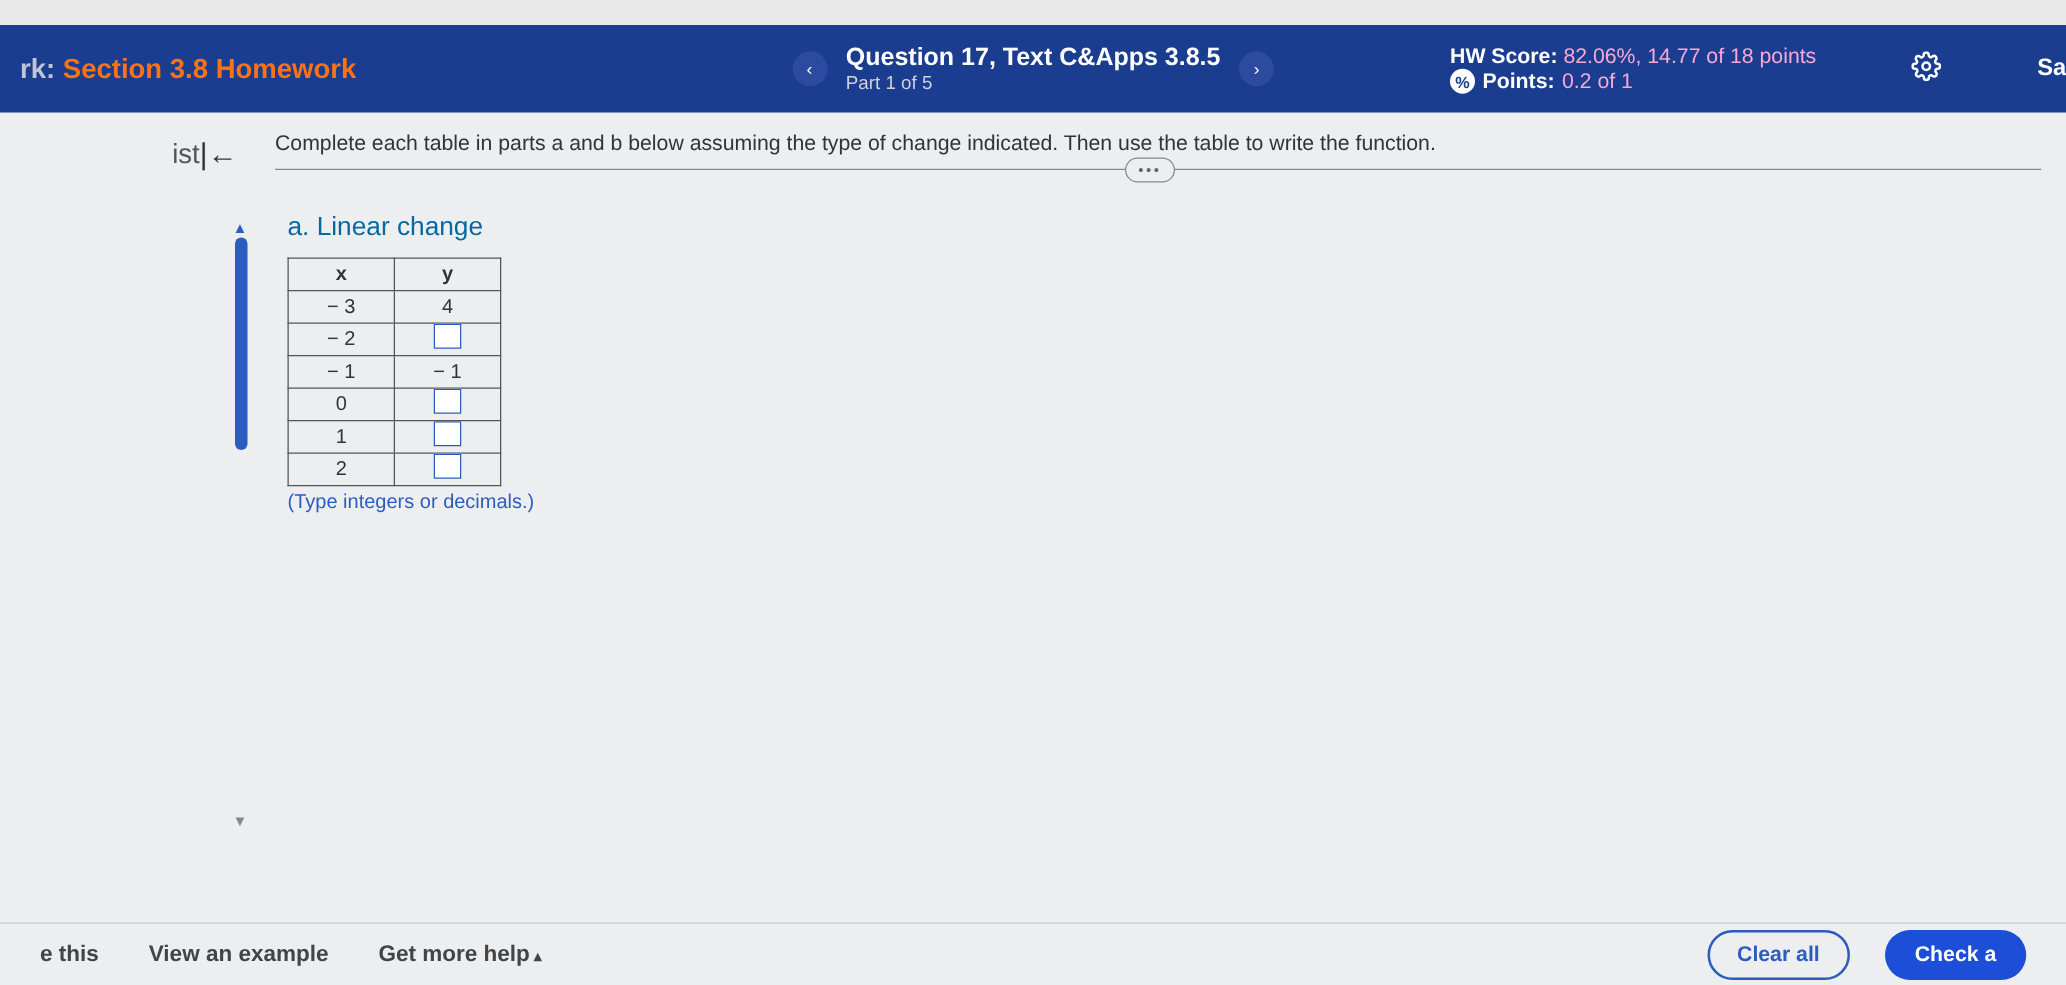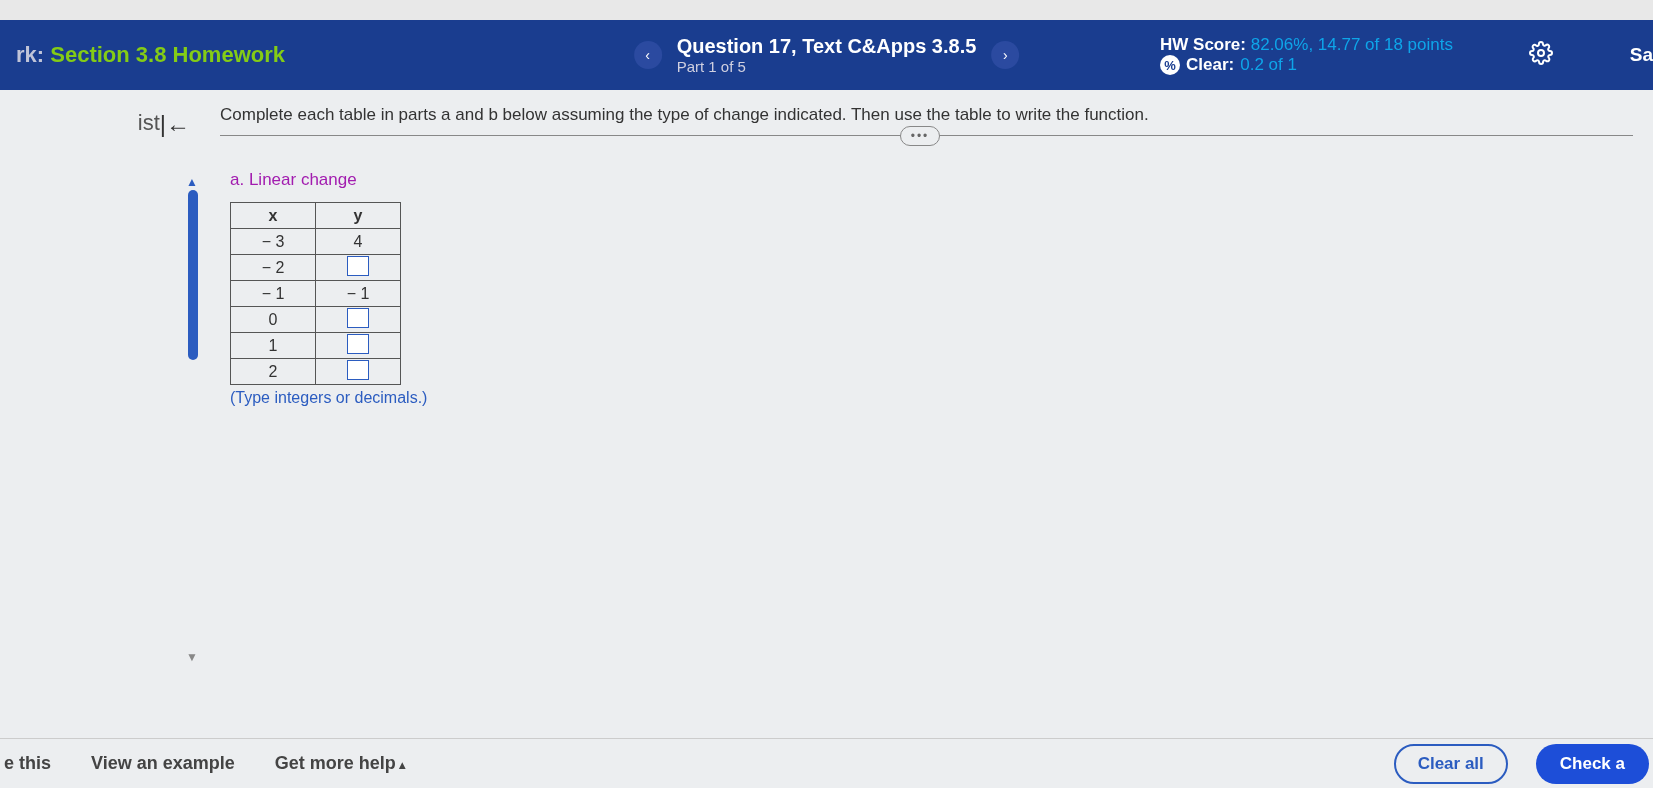"Section 3.8 Homework" .hw-title-main { color: #84cc16 -> #f97316 }
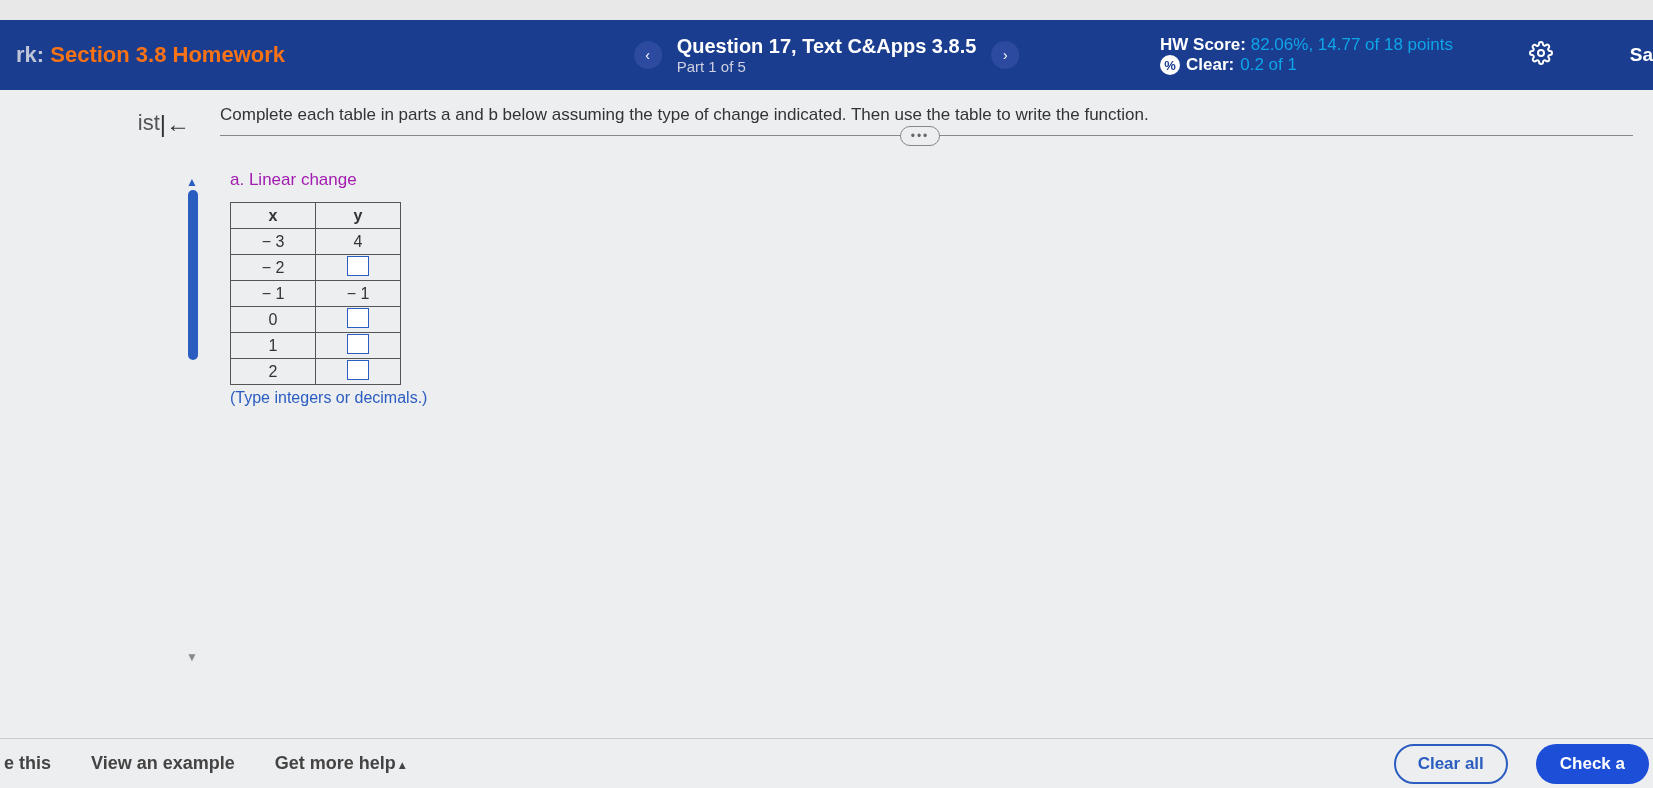"82.06%, 14.77 of 18 points" .score-val { color: #0ea5e9 -> #f9a8d4 }
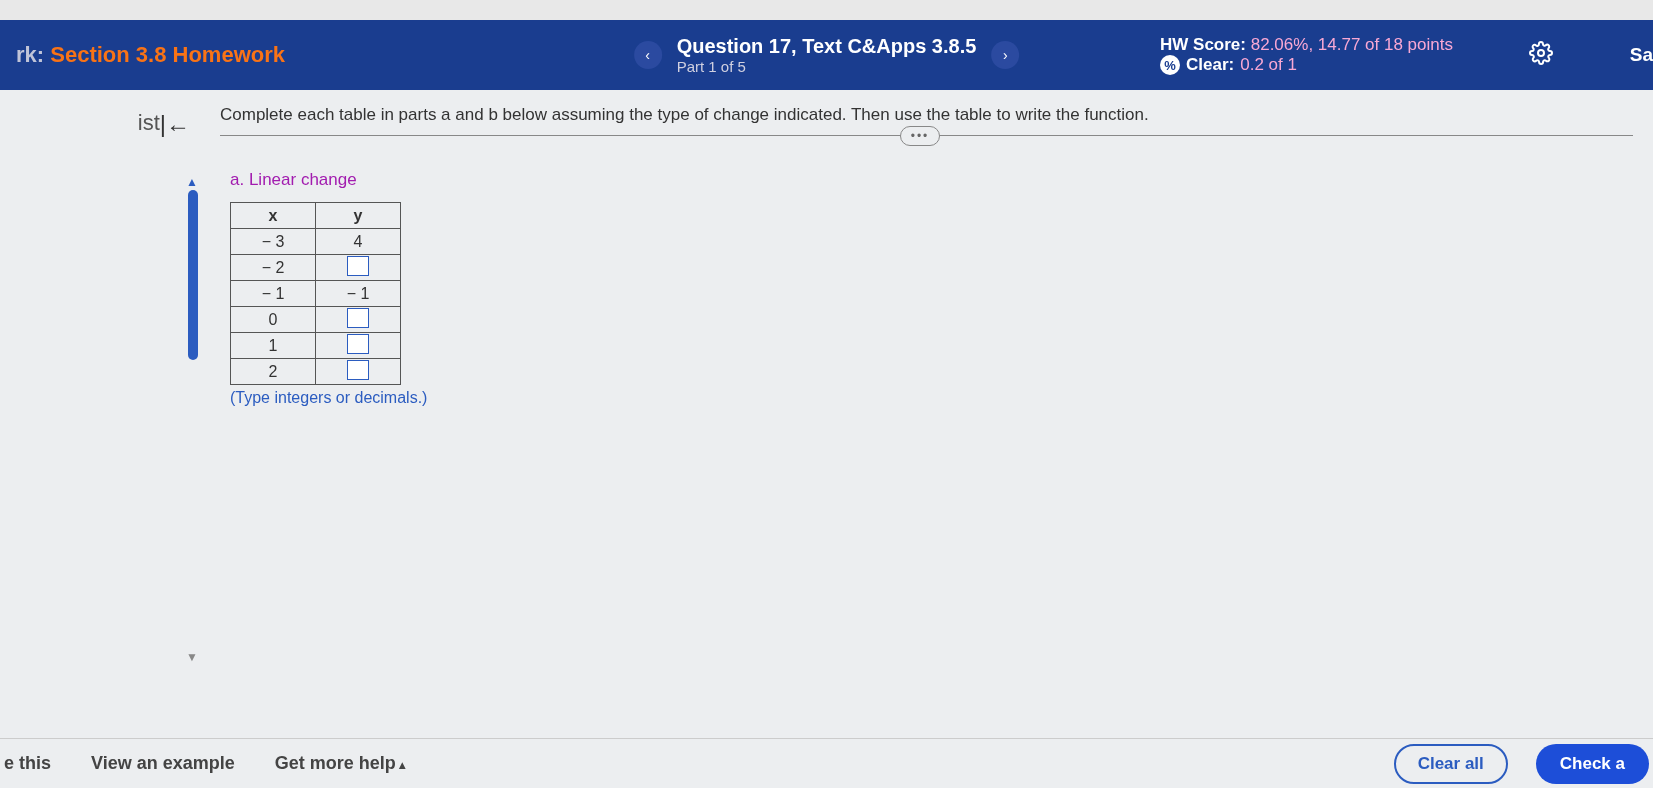"Clear:" span.score-label { text: Clear -> Points }
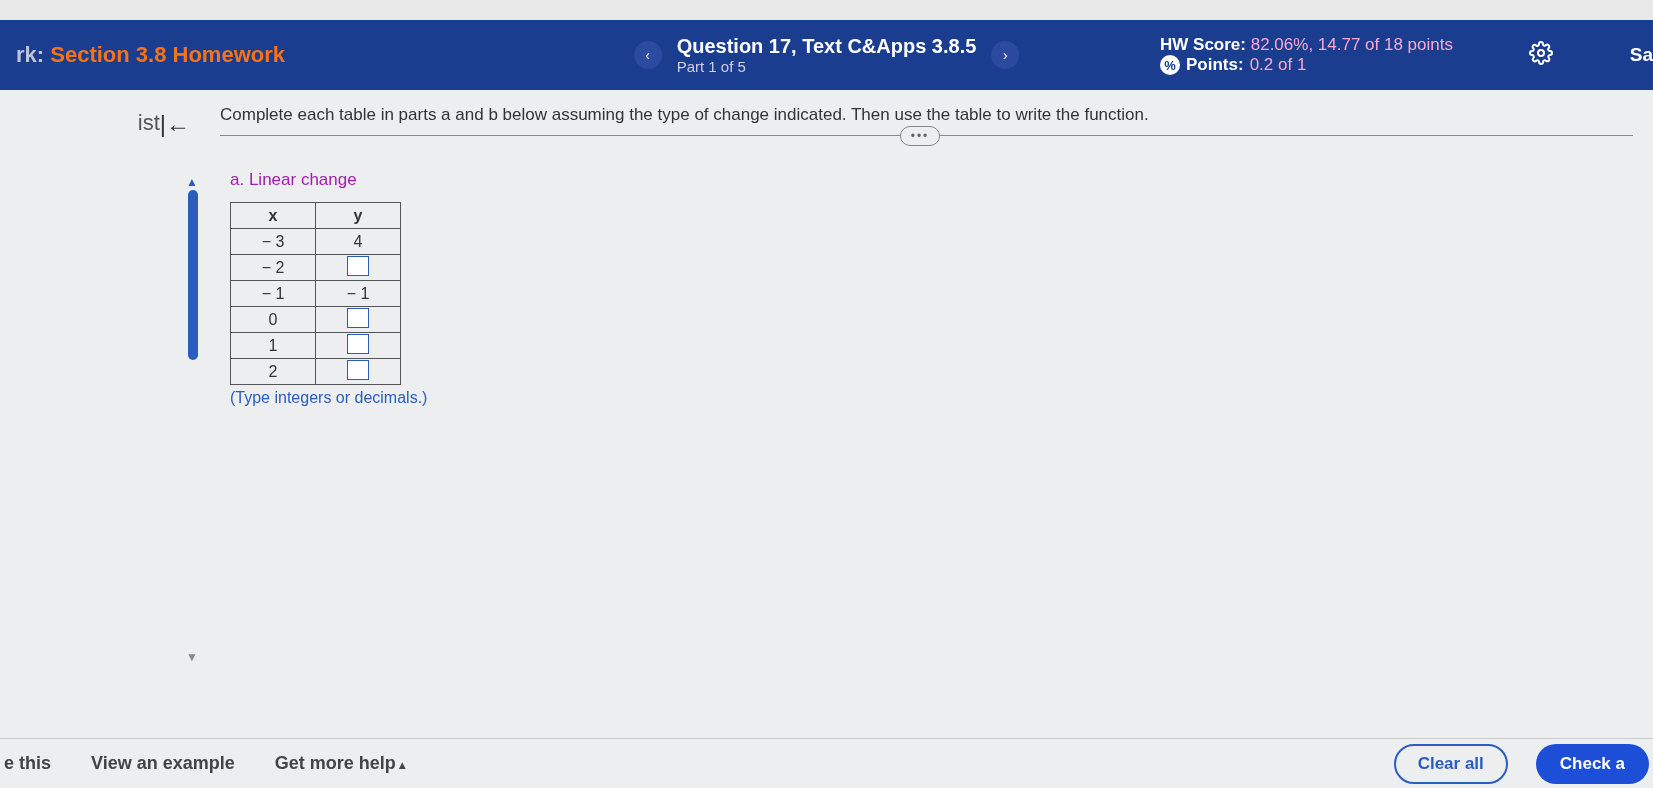"a. Linear change" .section-label { color: #a21caf -> #0369a1; font-size: 17px -> 21px }
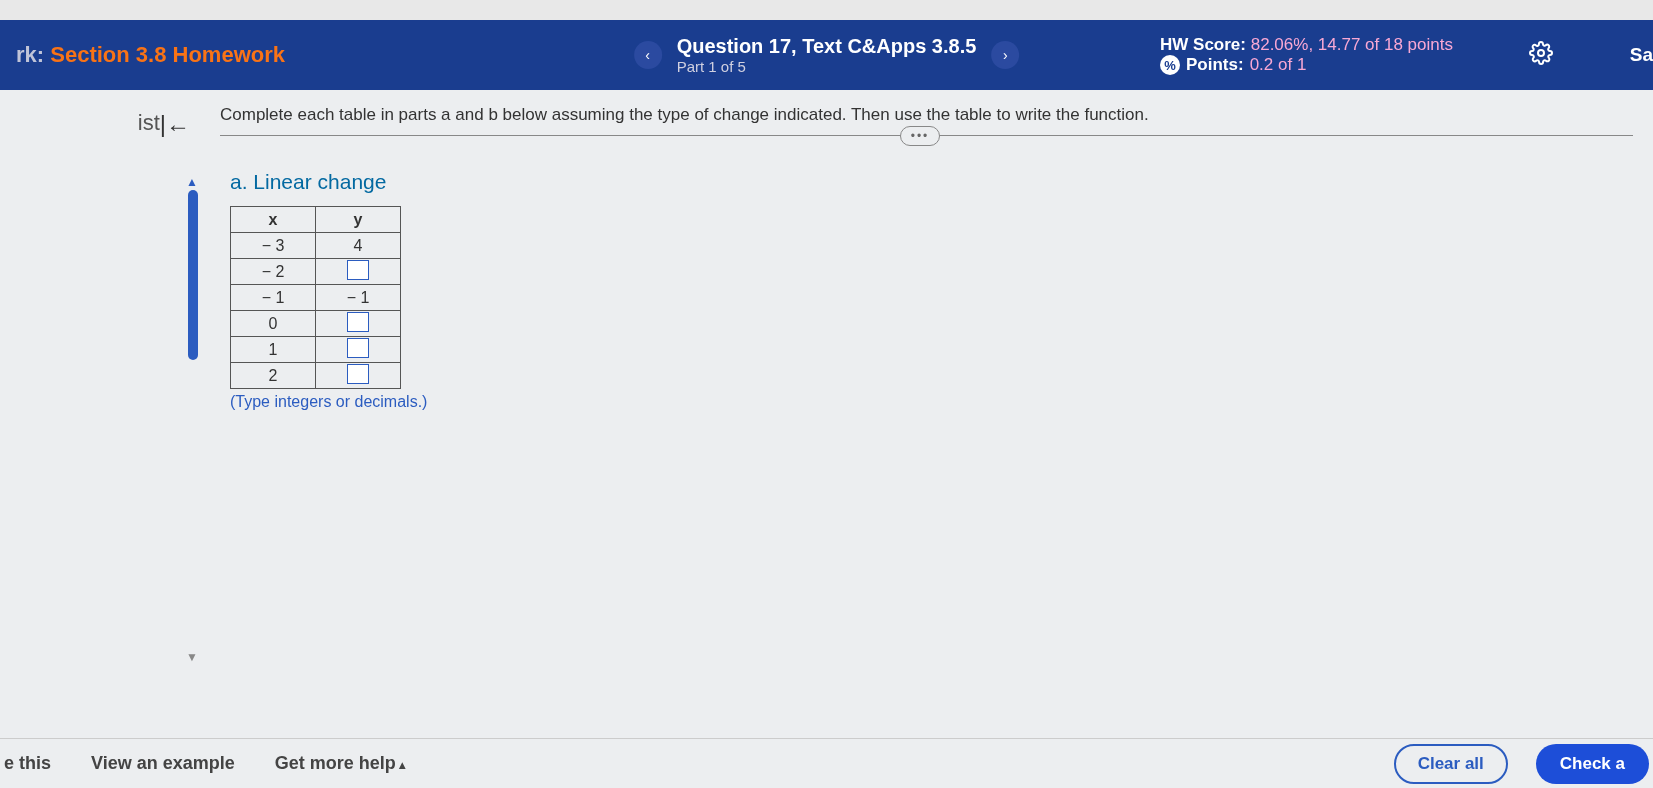"e this" .footer { padding: 0 4px -> 0 32px }
